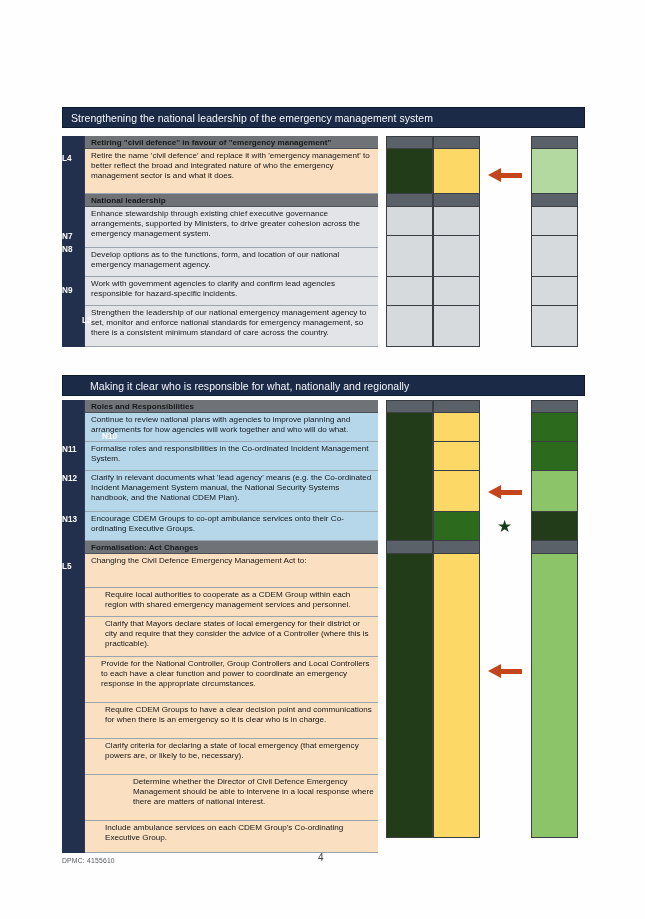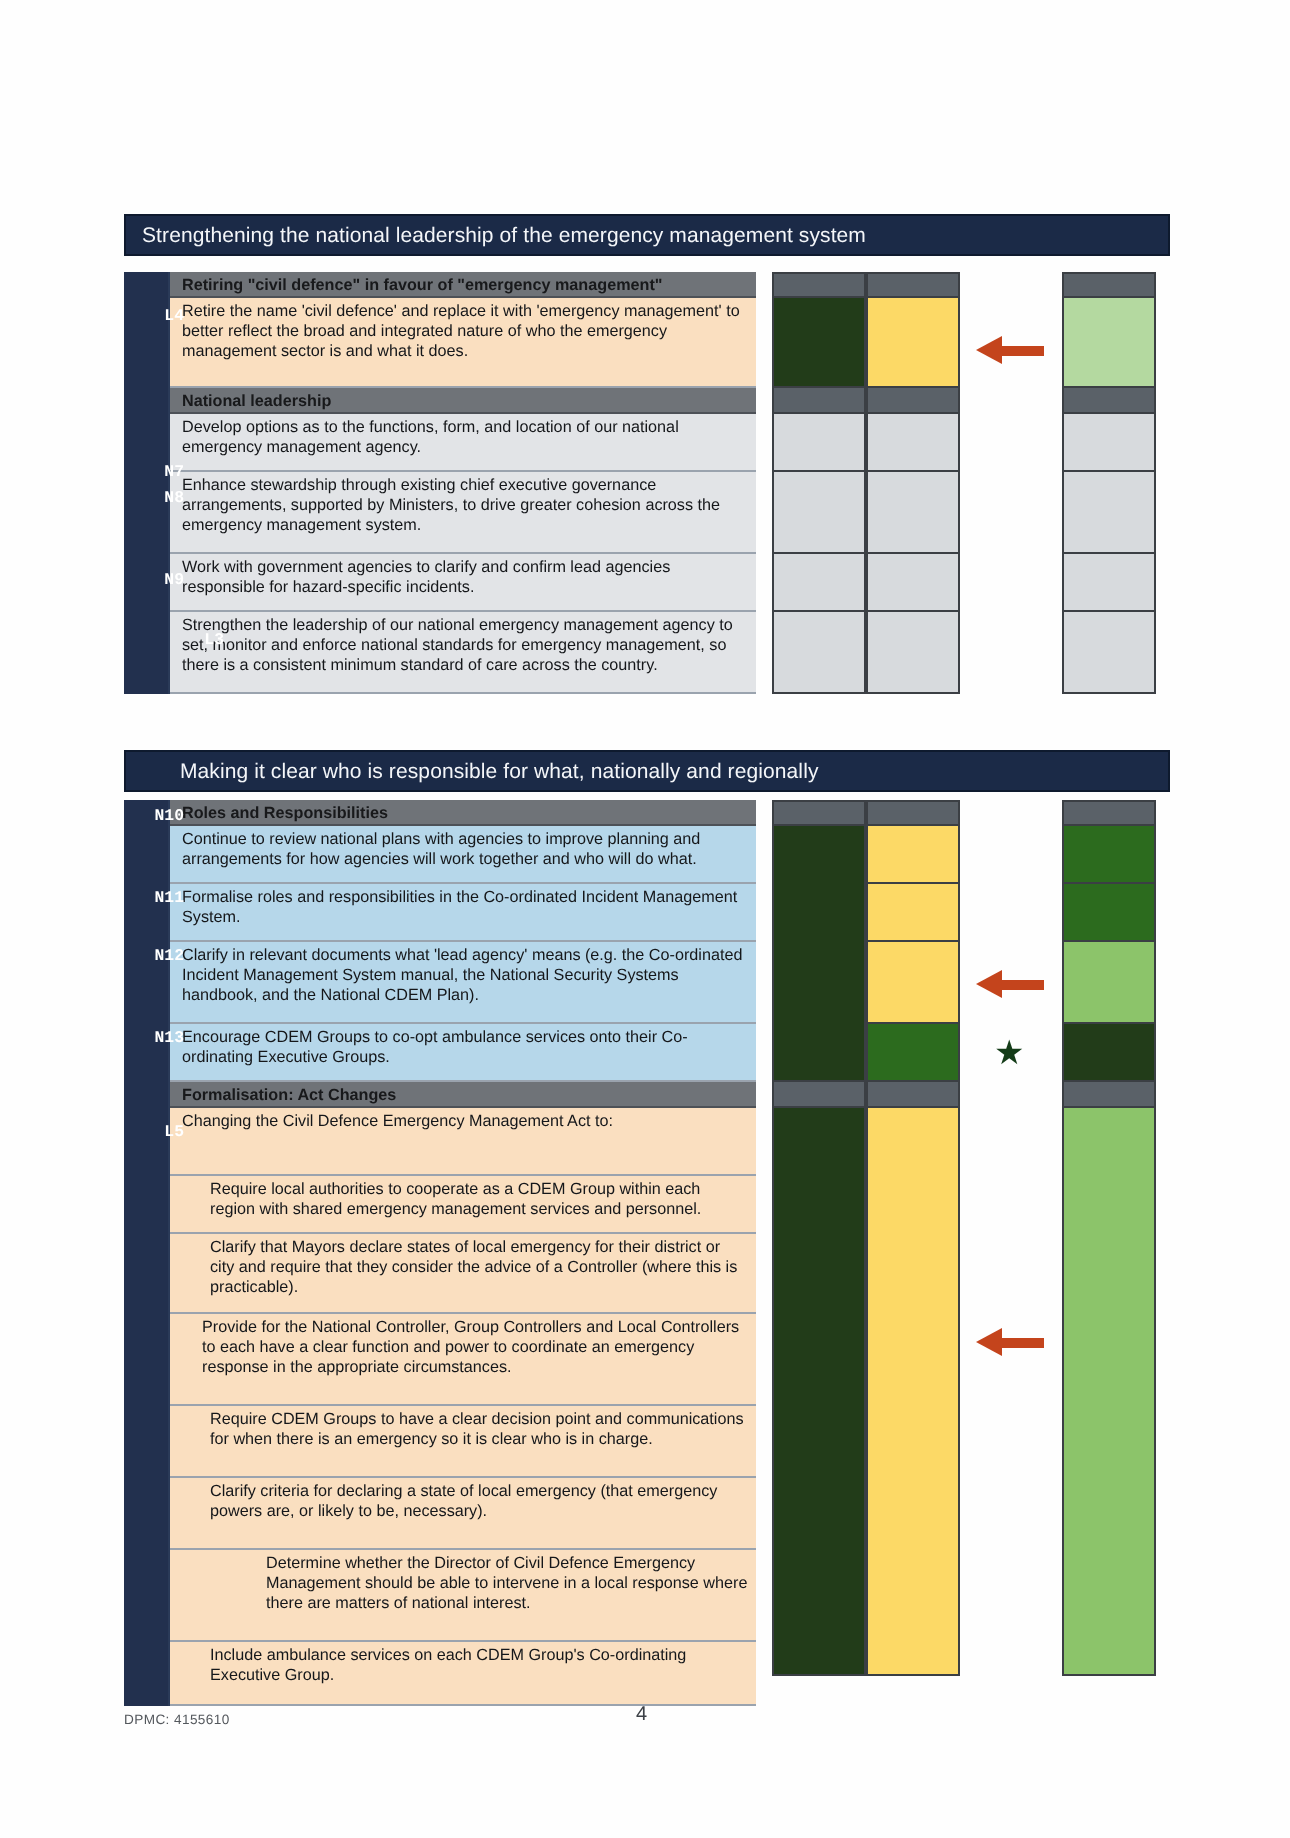"L4" .idtag { font-family: Liberation Mono, monospace -> none; text-align: right -> left }
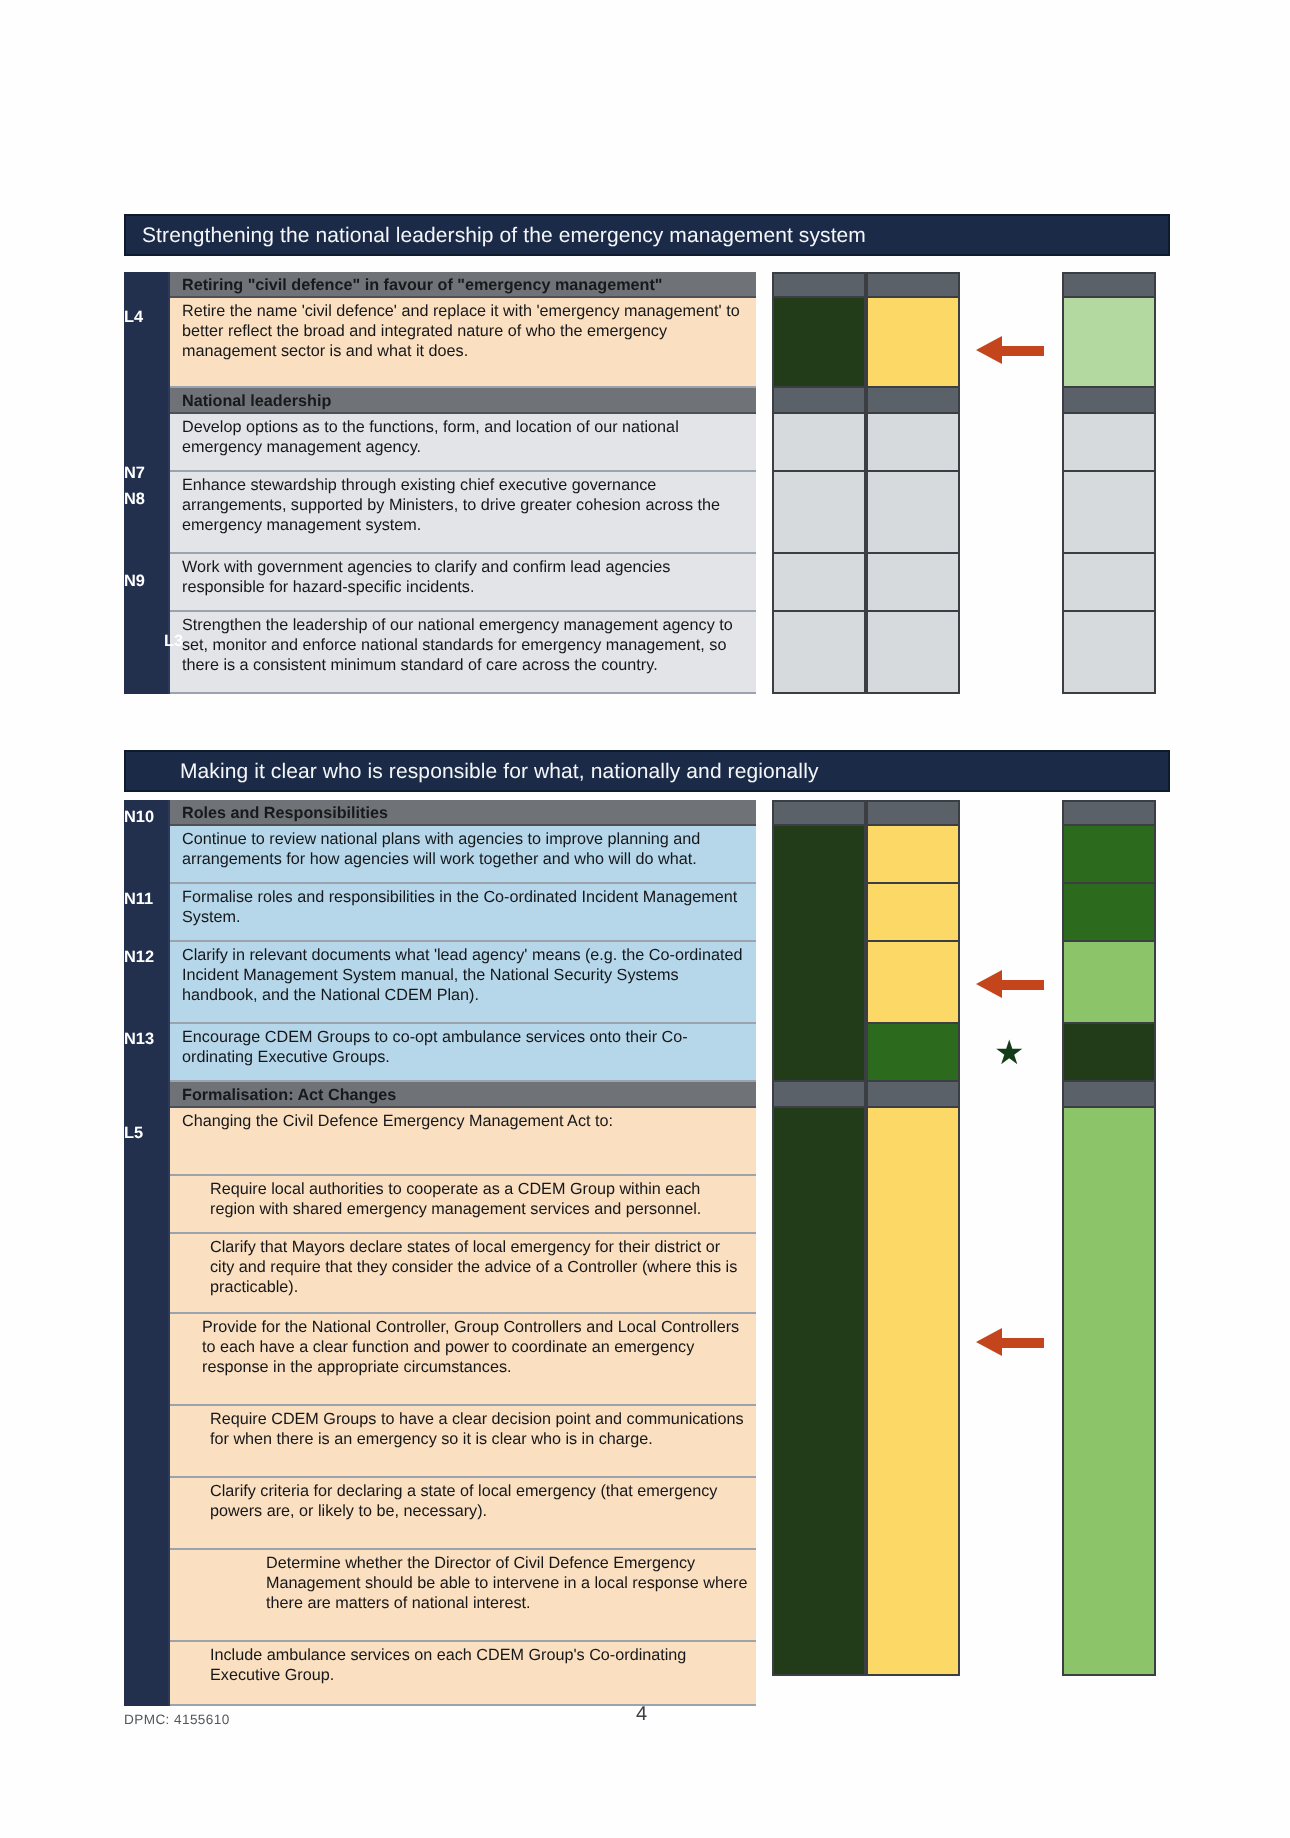"Develop options as to the" div.row { order: before "Enhance stewardship through existing" -> after "Enhance stewardship through existing" }
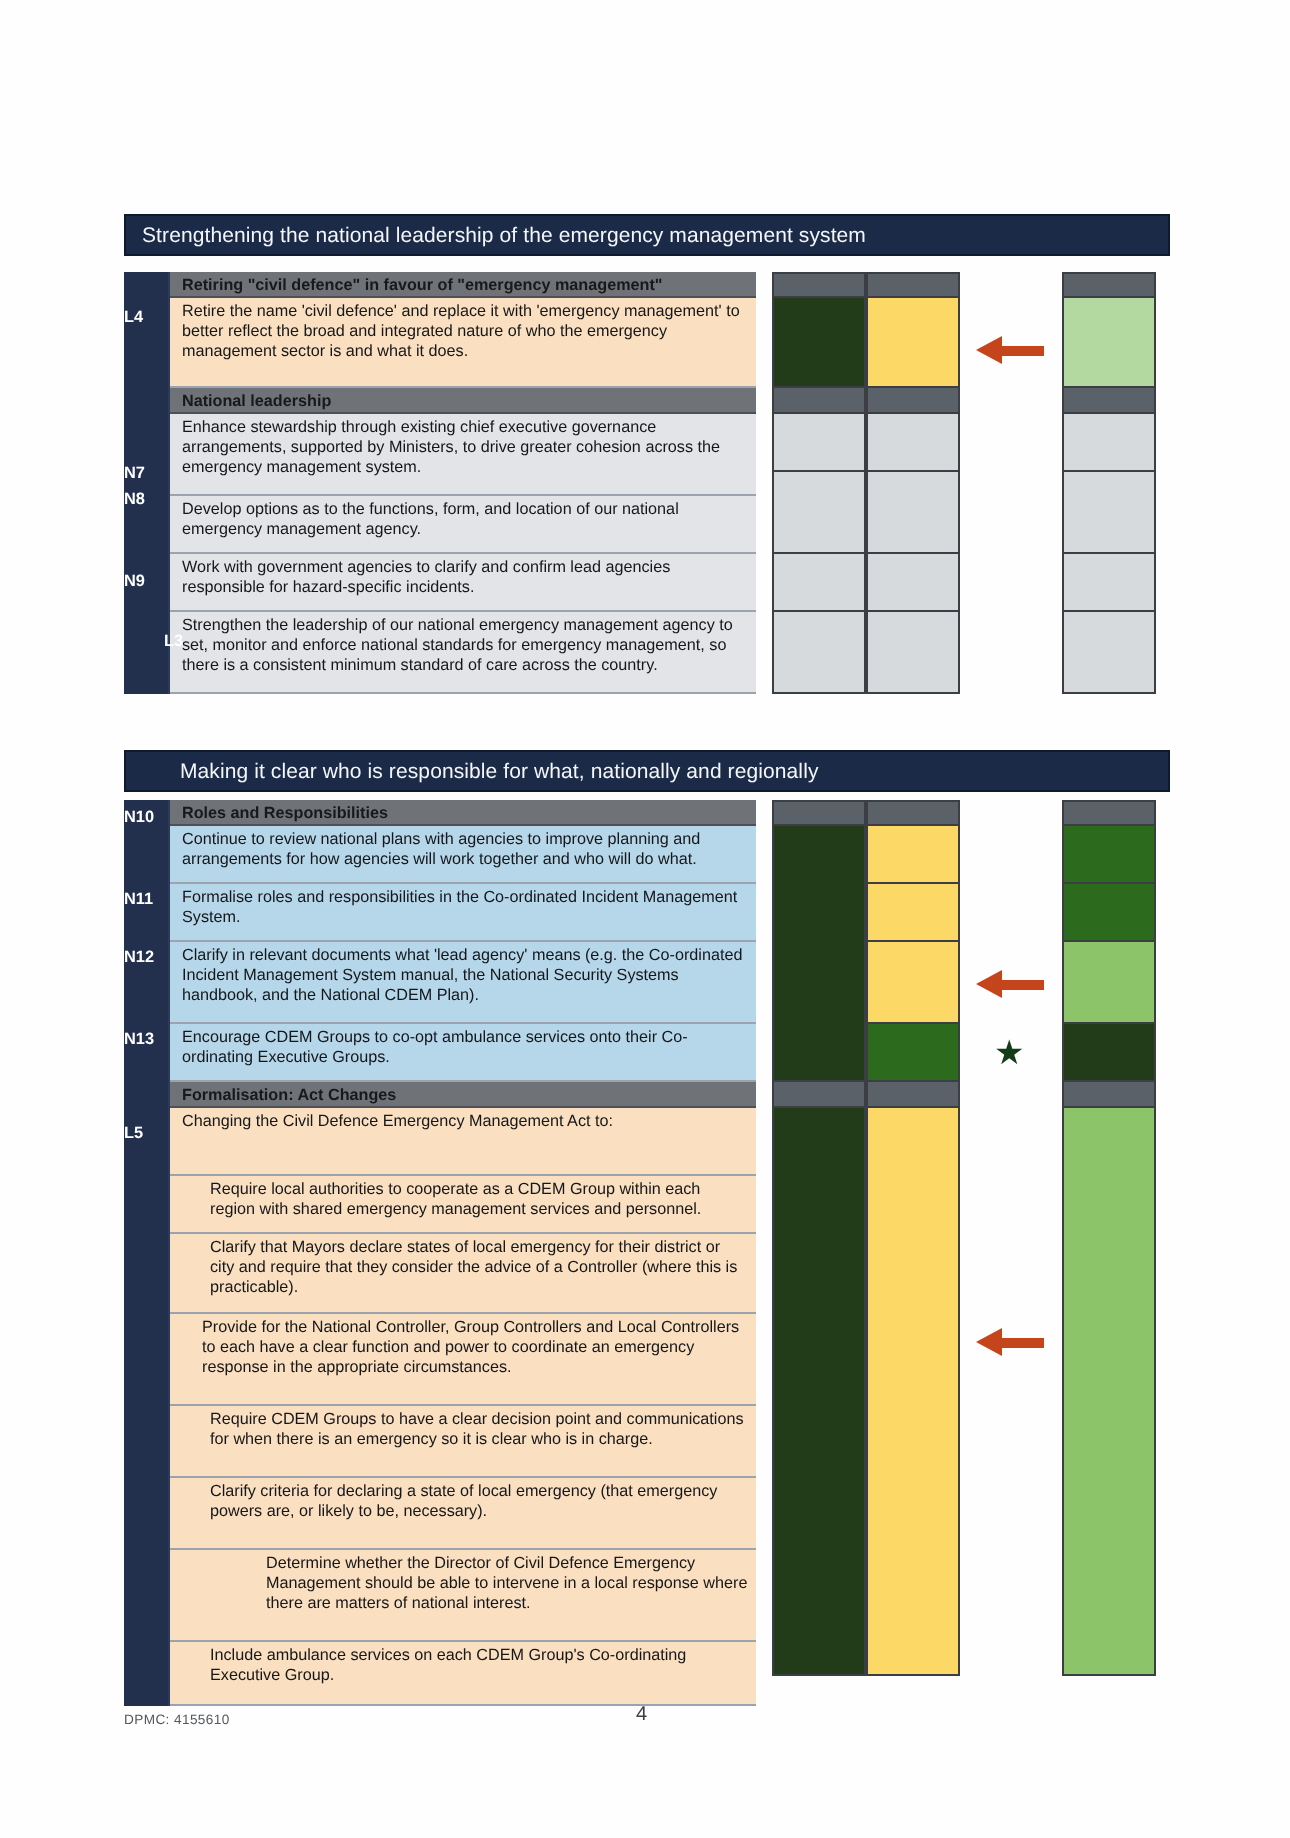"N10" div.idtag { margin-left: none -> 40px; top: 4px -> 32px }
